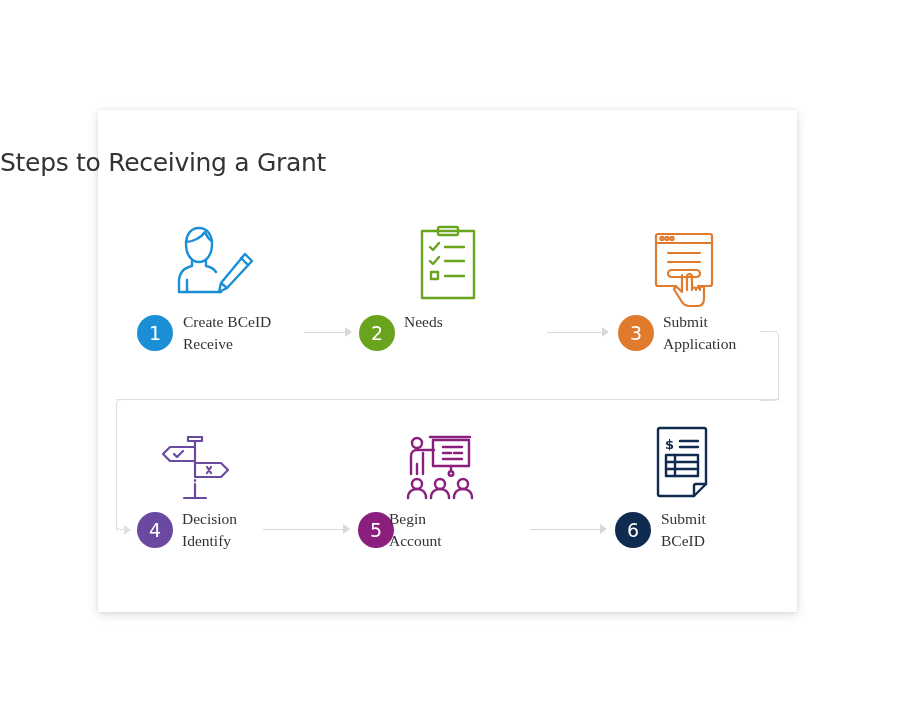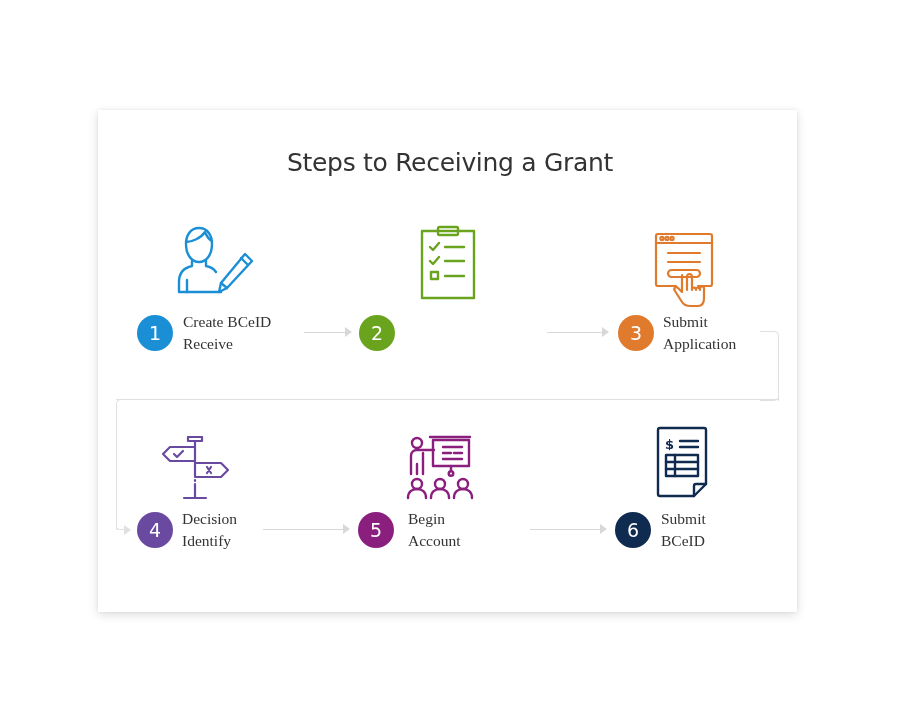"Steps to Receiving a Grant" .title { text-align: center -> left }
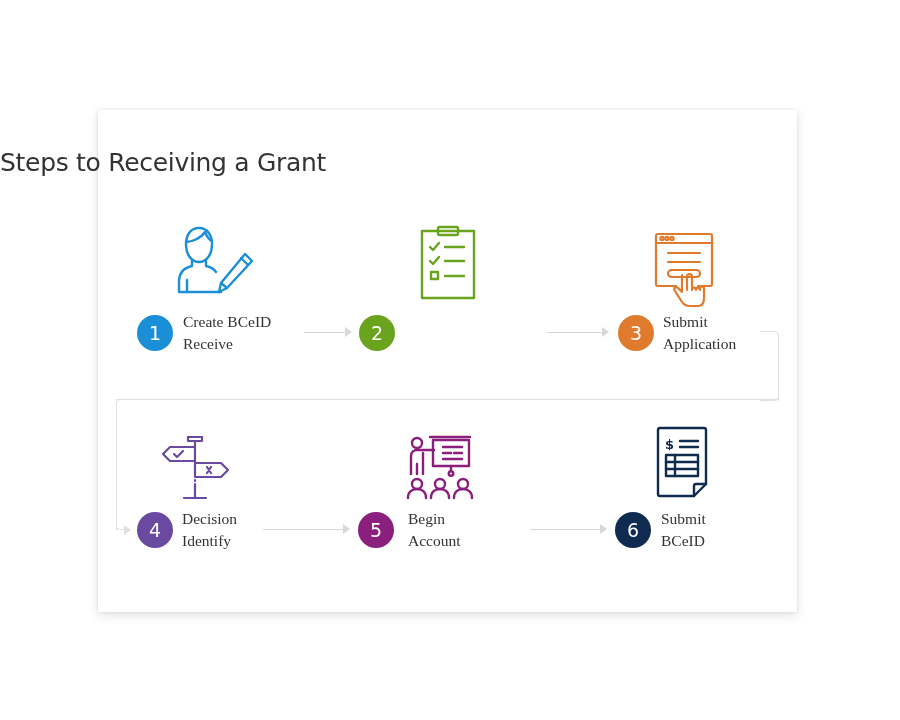"Needs" div { html: none -> <div>Needs</div> }
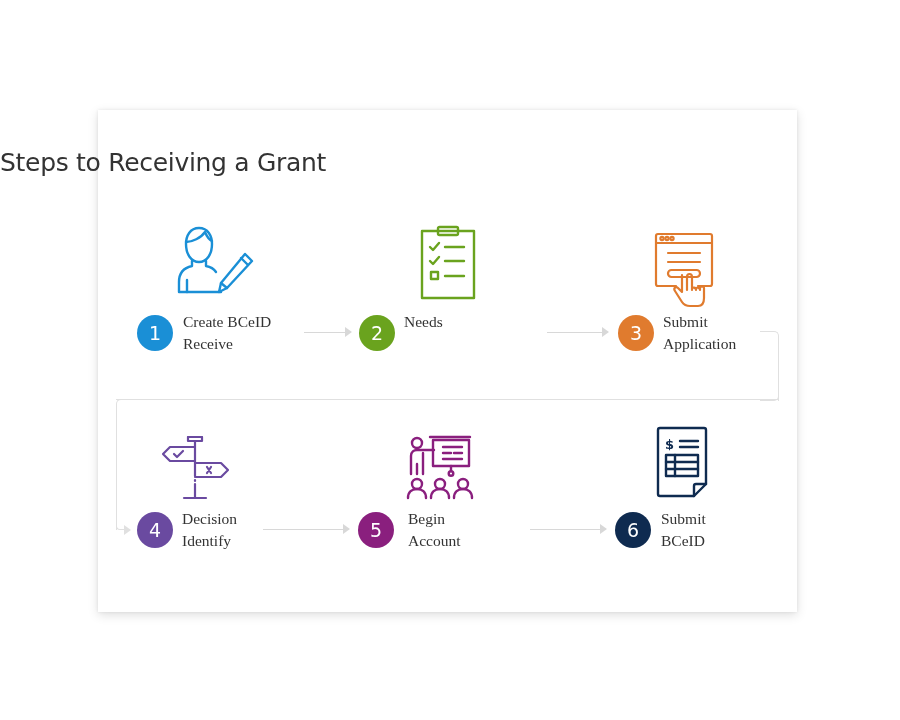"Begin" div.label { left: 408px -> 389px }
